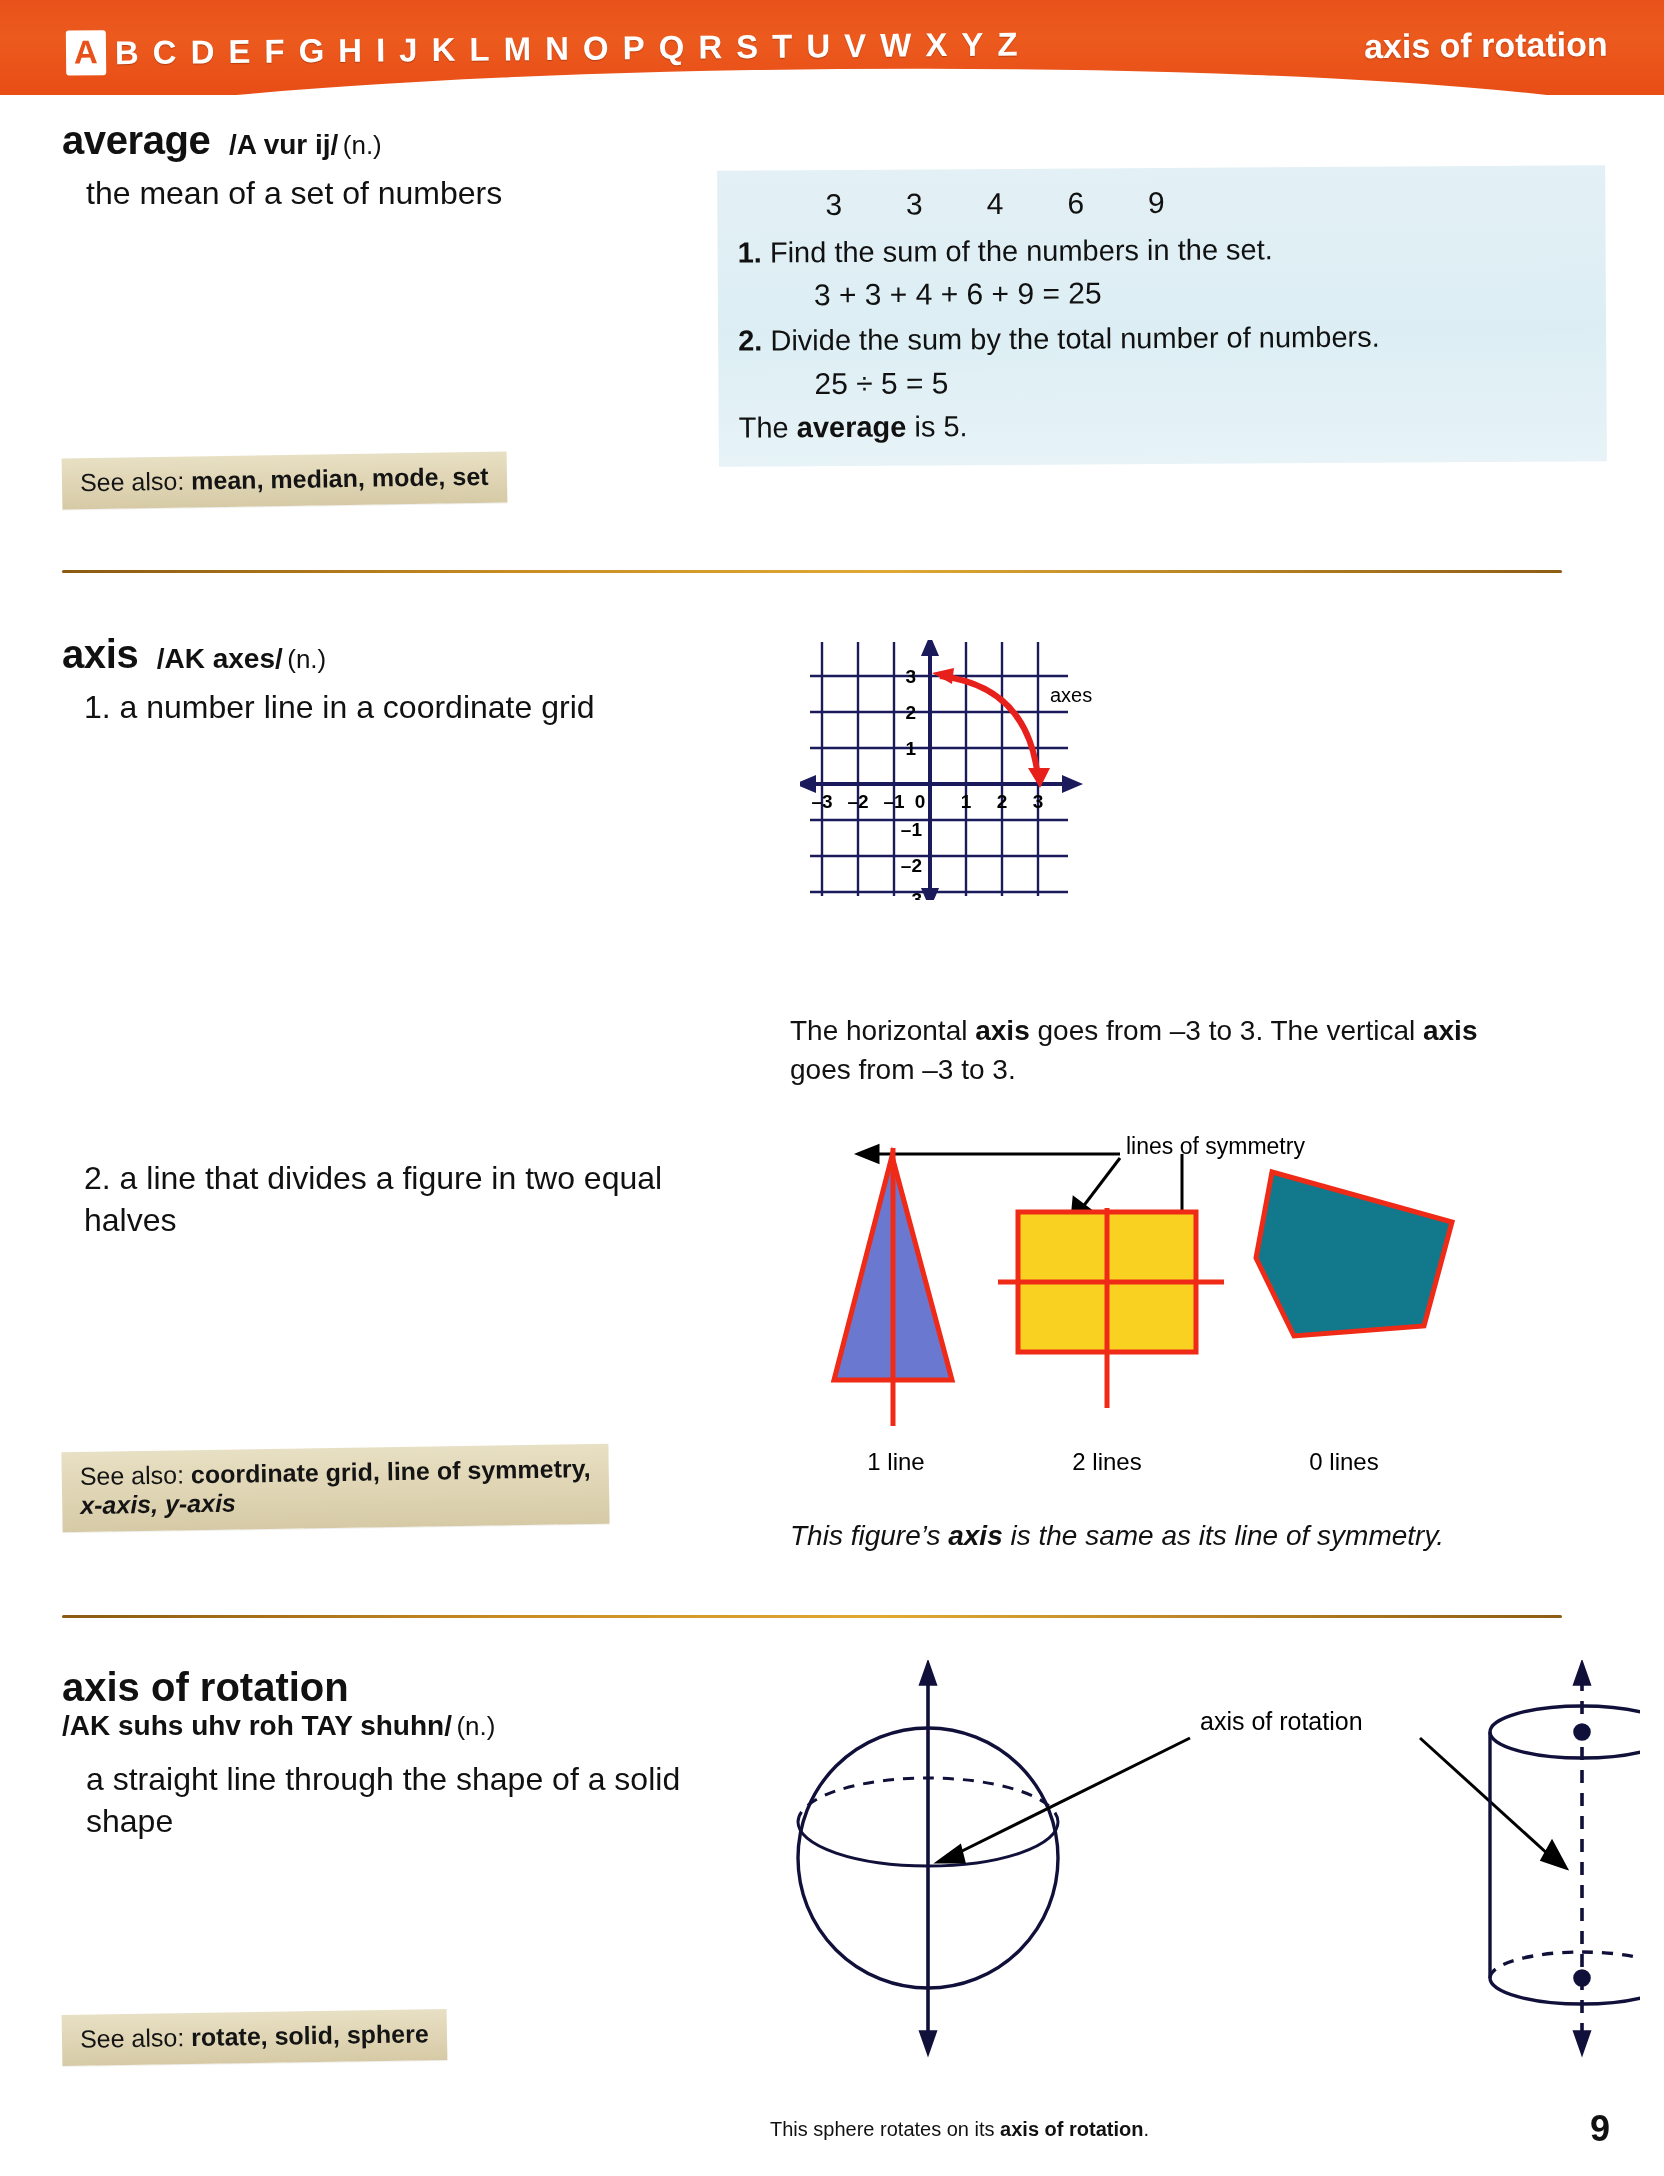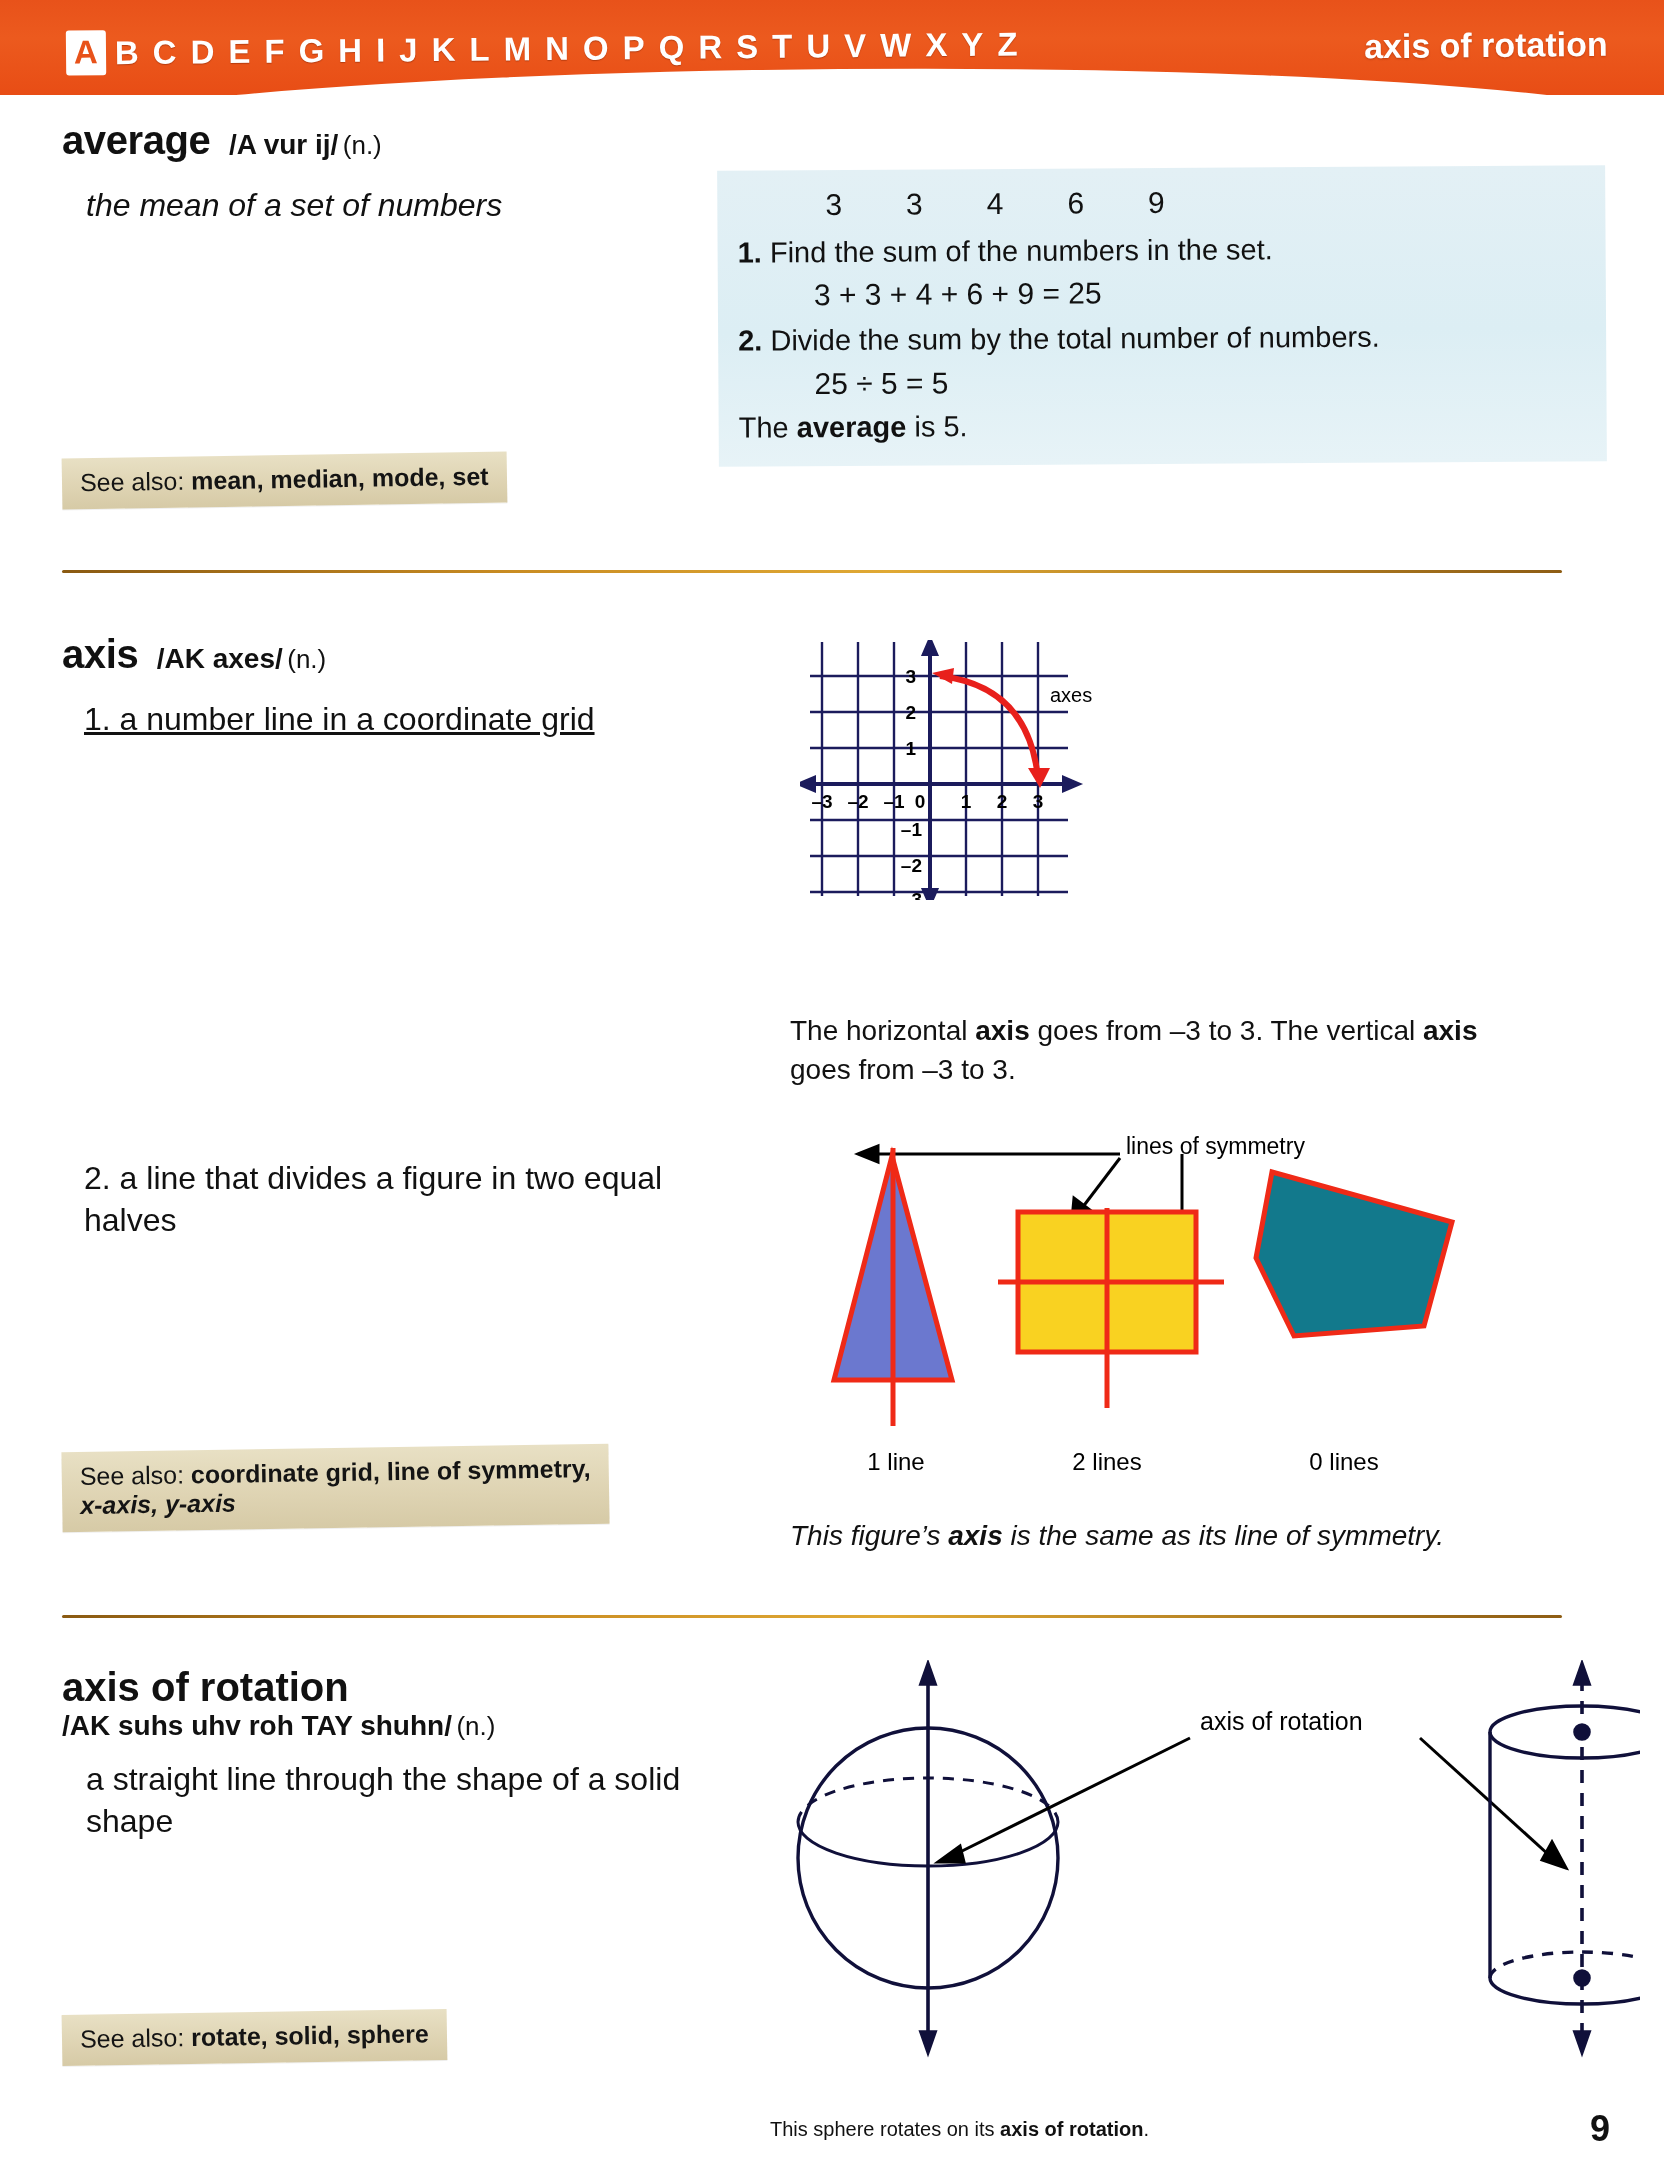"the mean of a set" #avg-def { font-style: italic -> none; margin-top: 22px -> 10px }
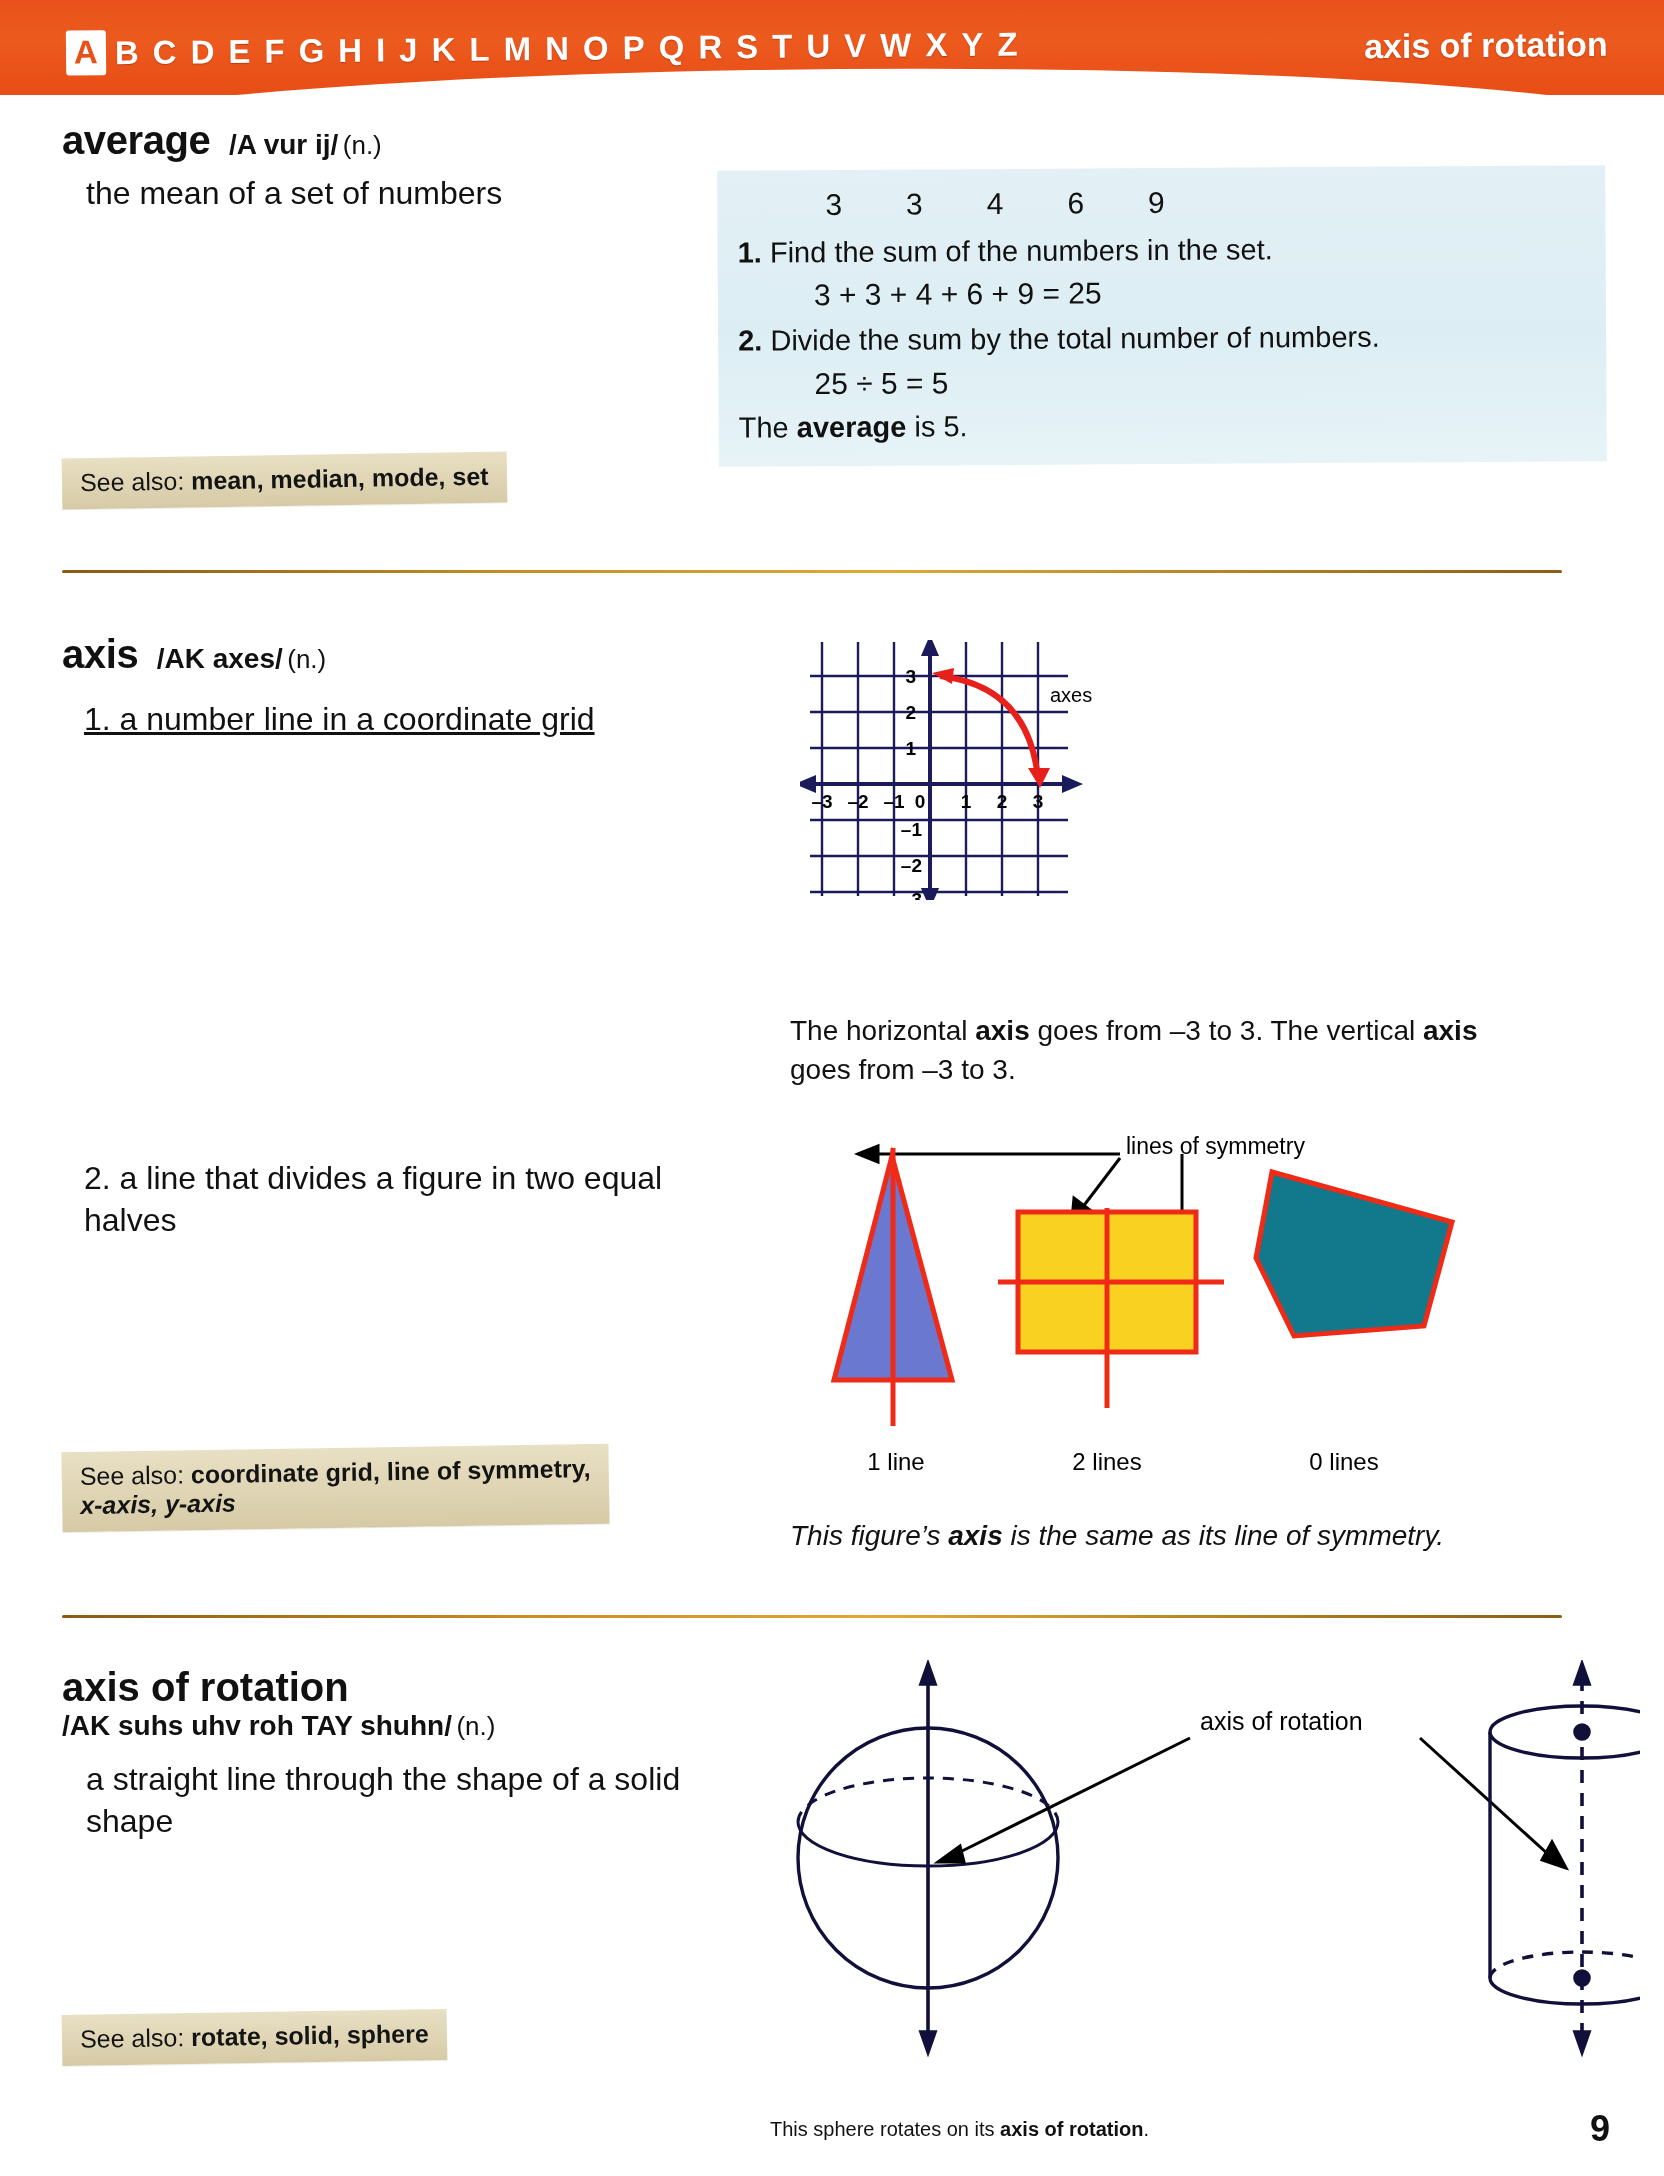"1. a number line in" #axis-def1 { margin-top: 22px -> 10px; text-decoration: underline -> none }
